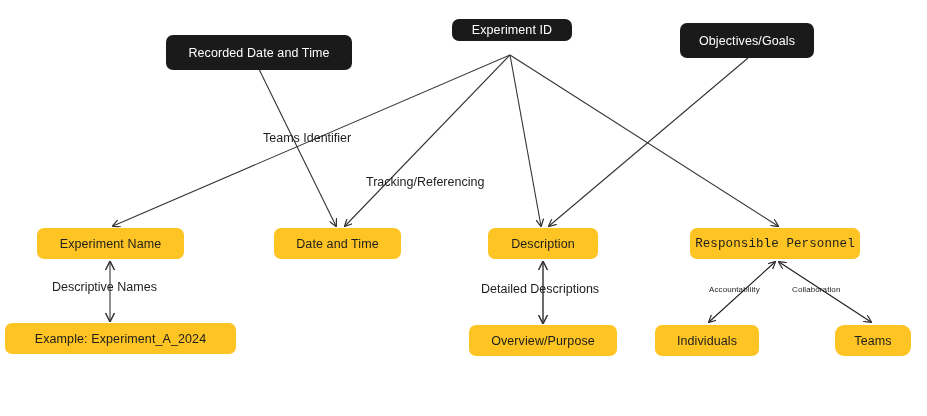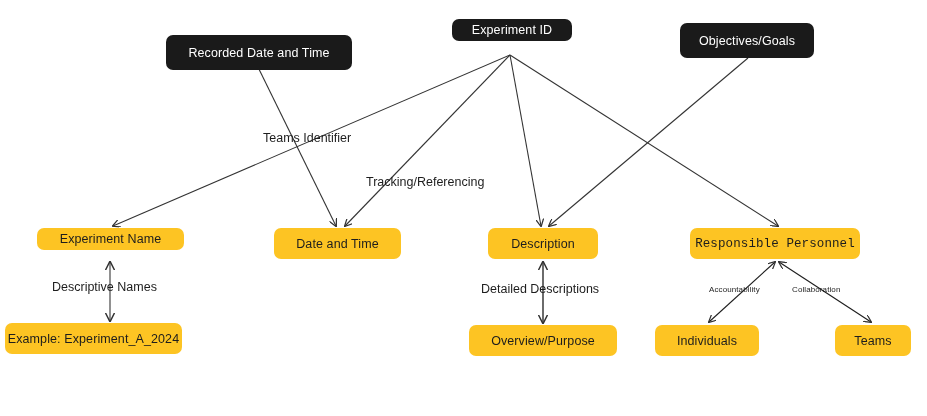"Experiment Name" div.node { height: 22px -> 31px }
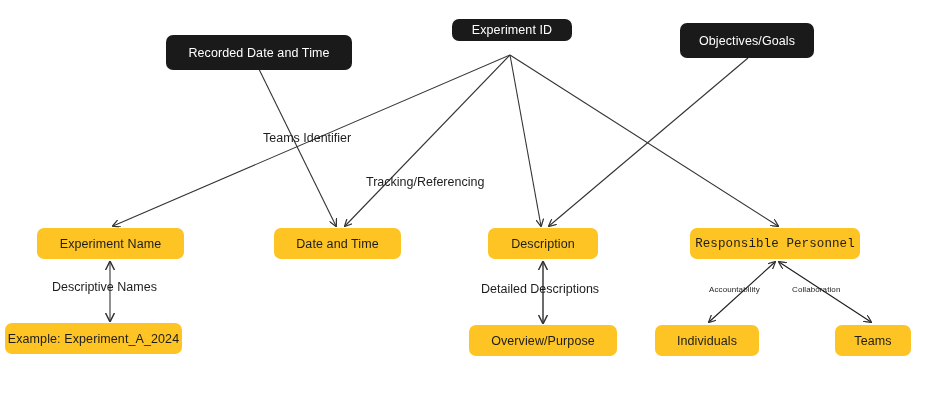"Example: Experiment_A_2024" div.node { width: 177px -> 231px }
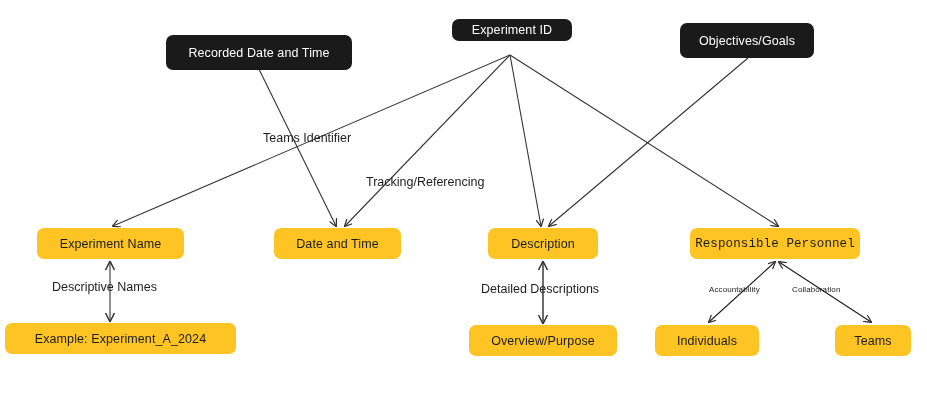"Teams" div.node { border-radius: none -> 9px }
